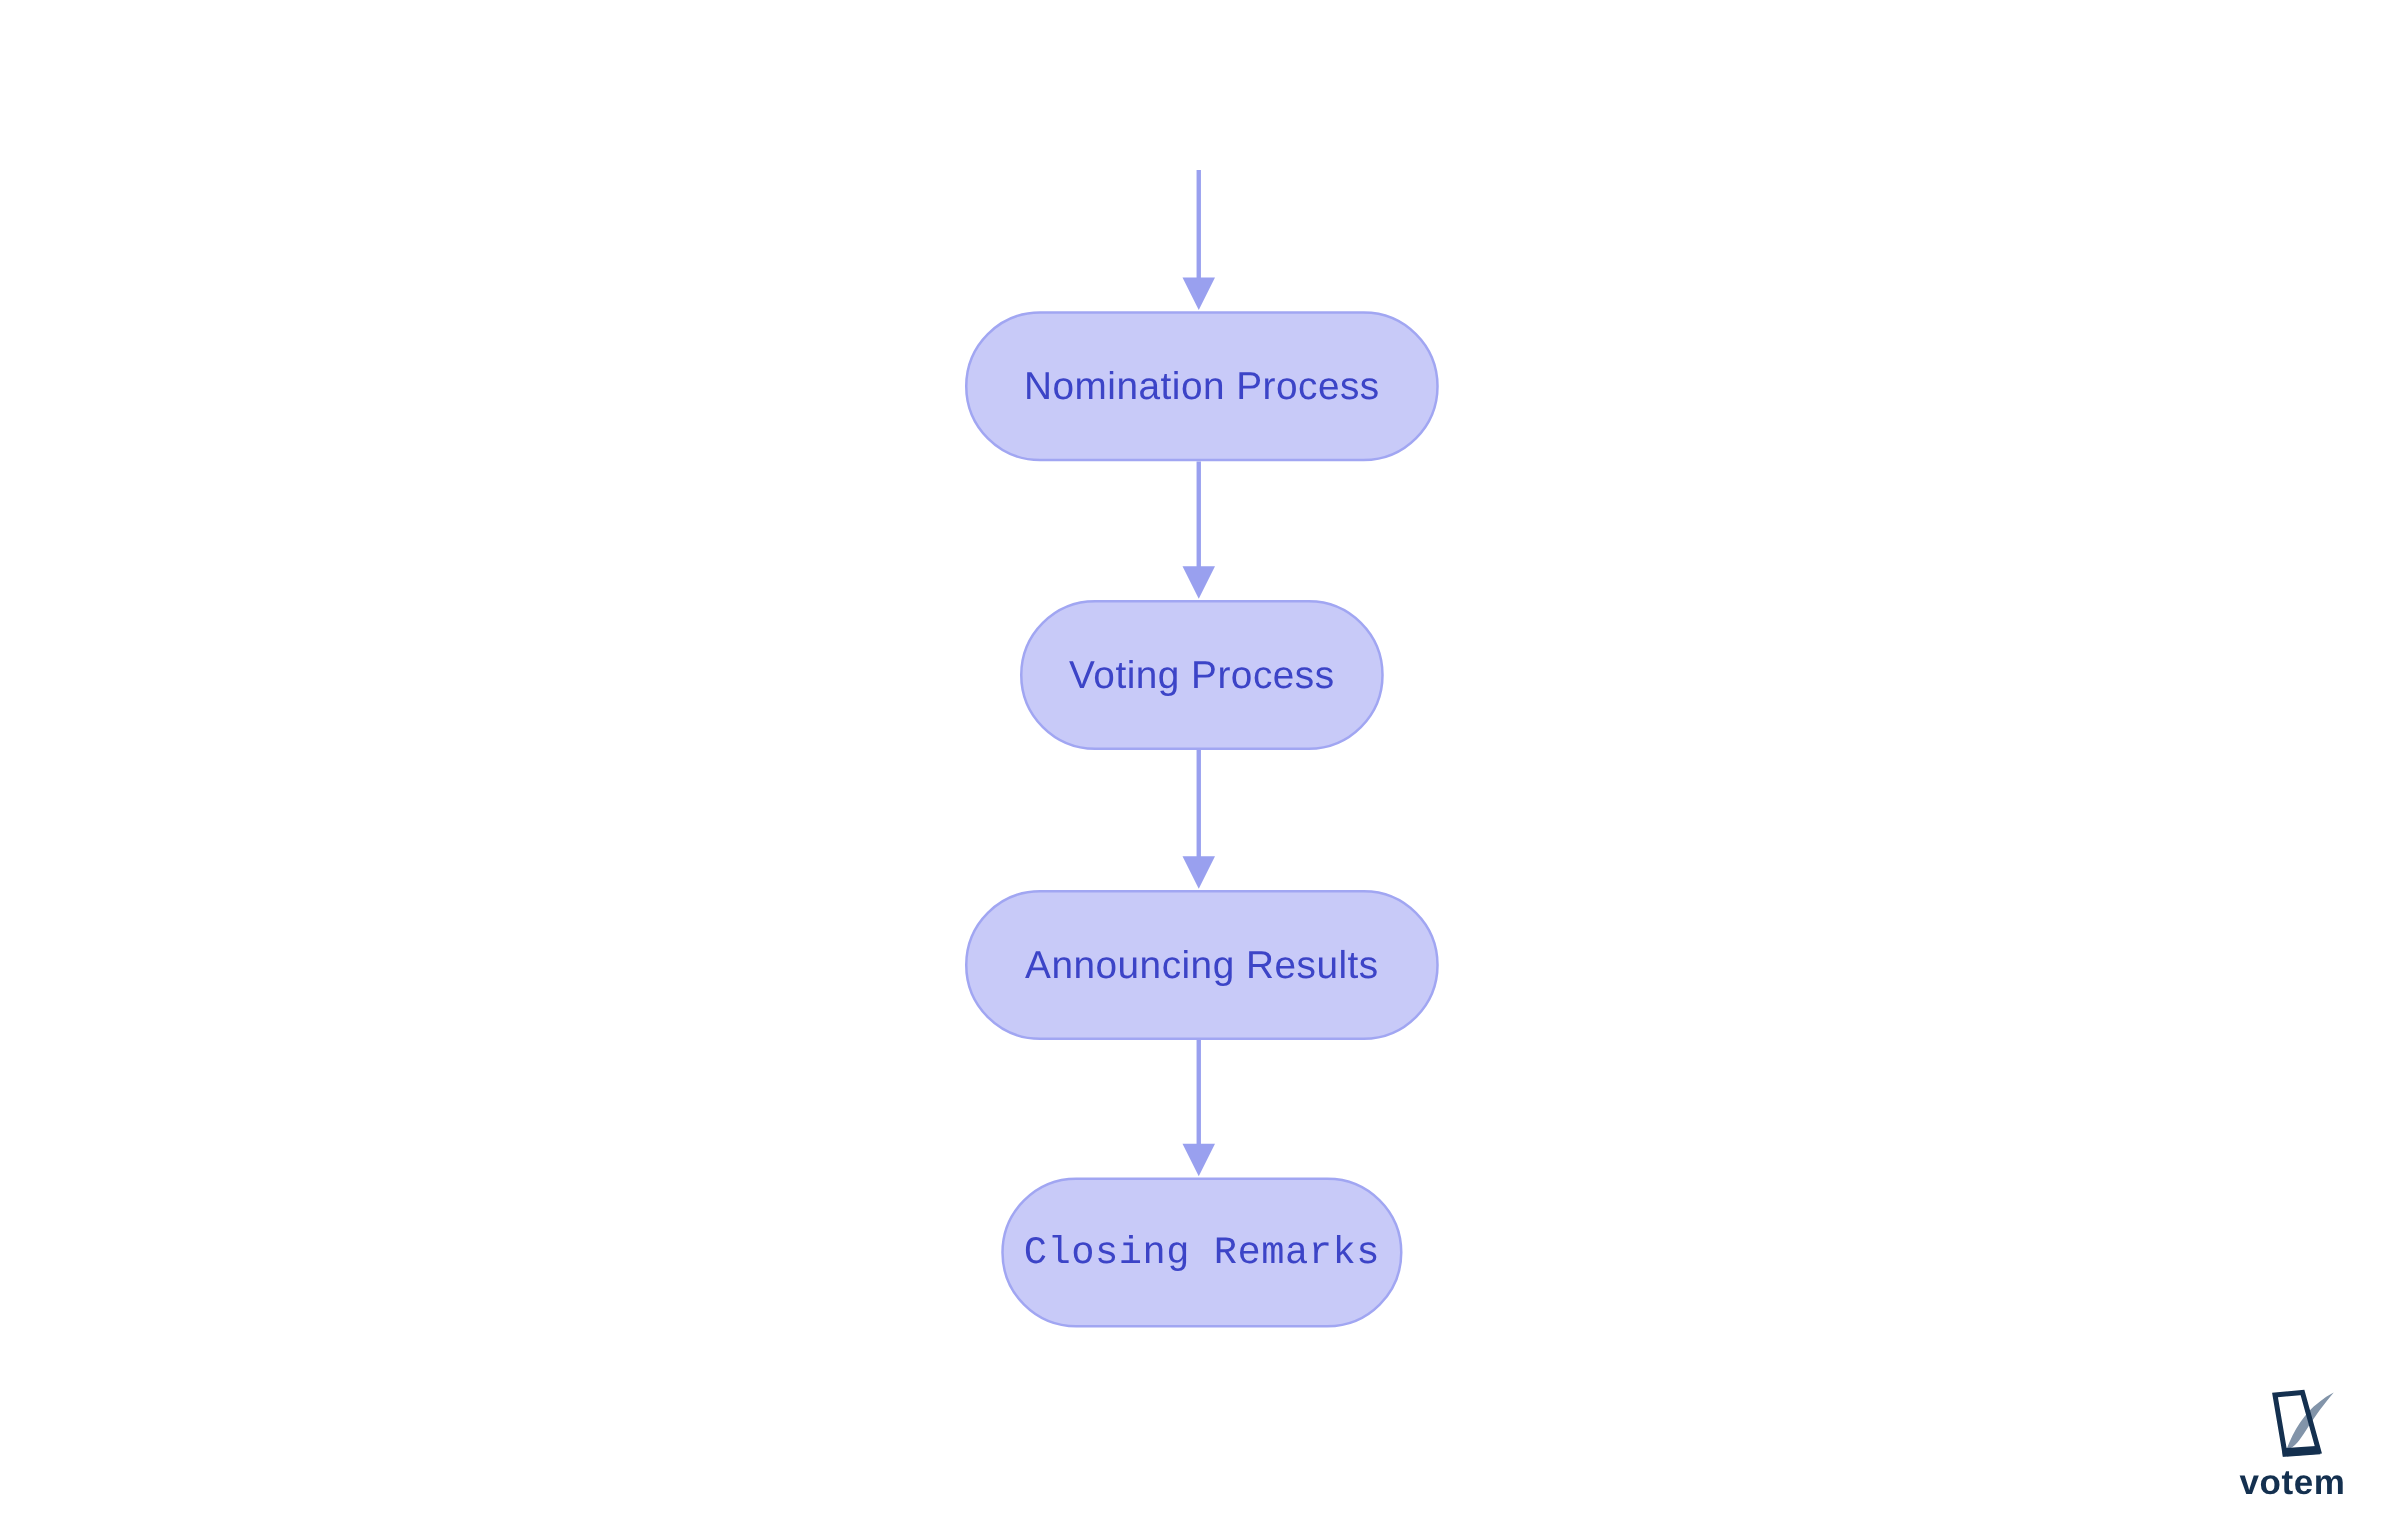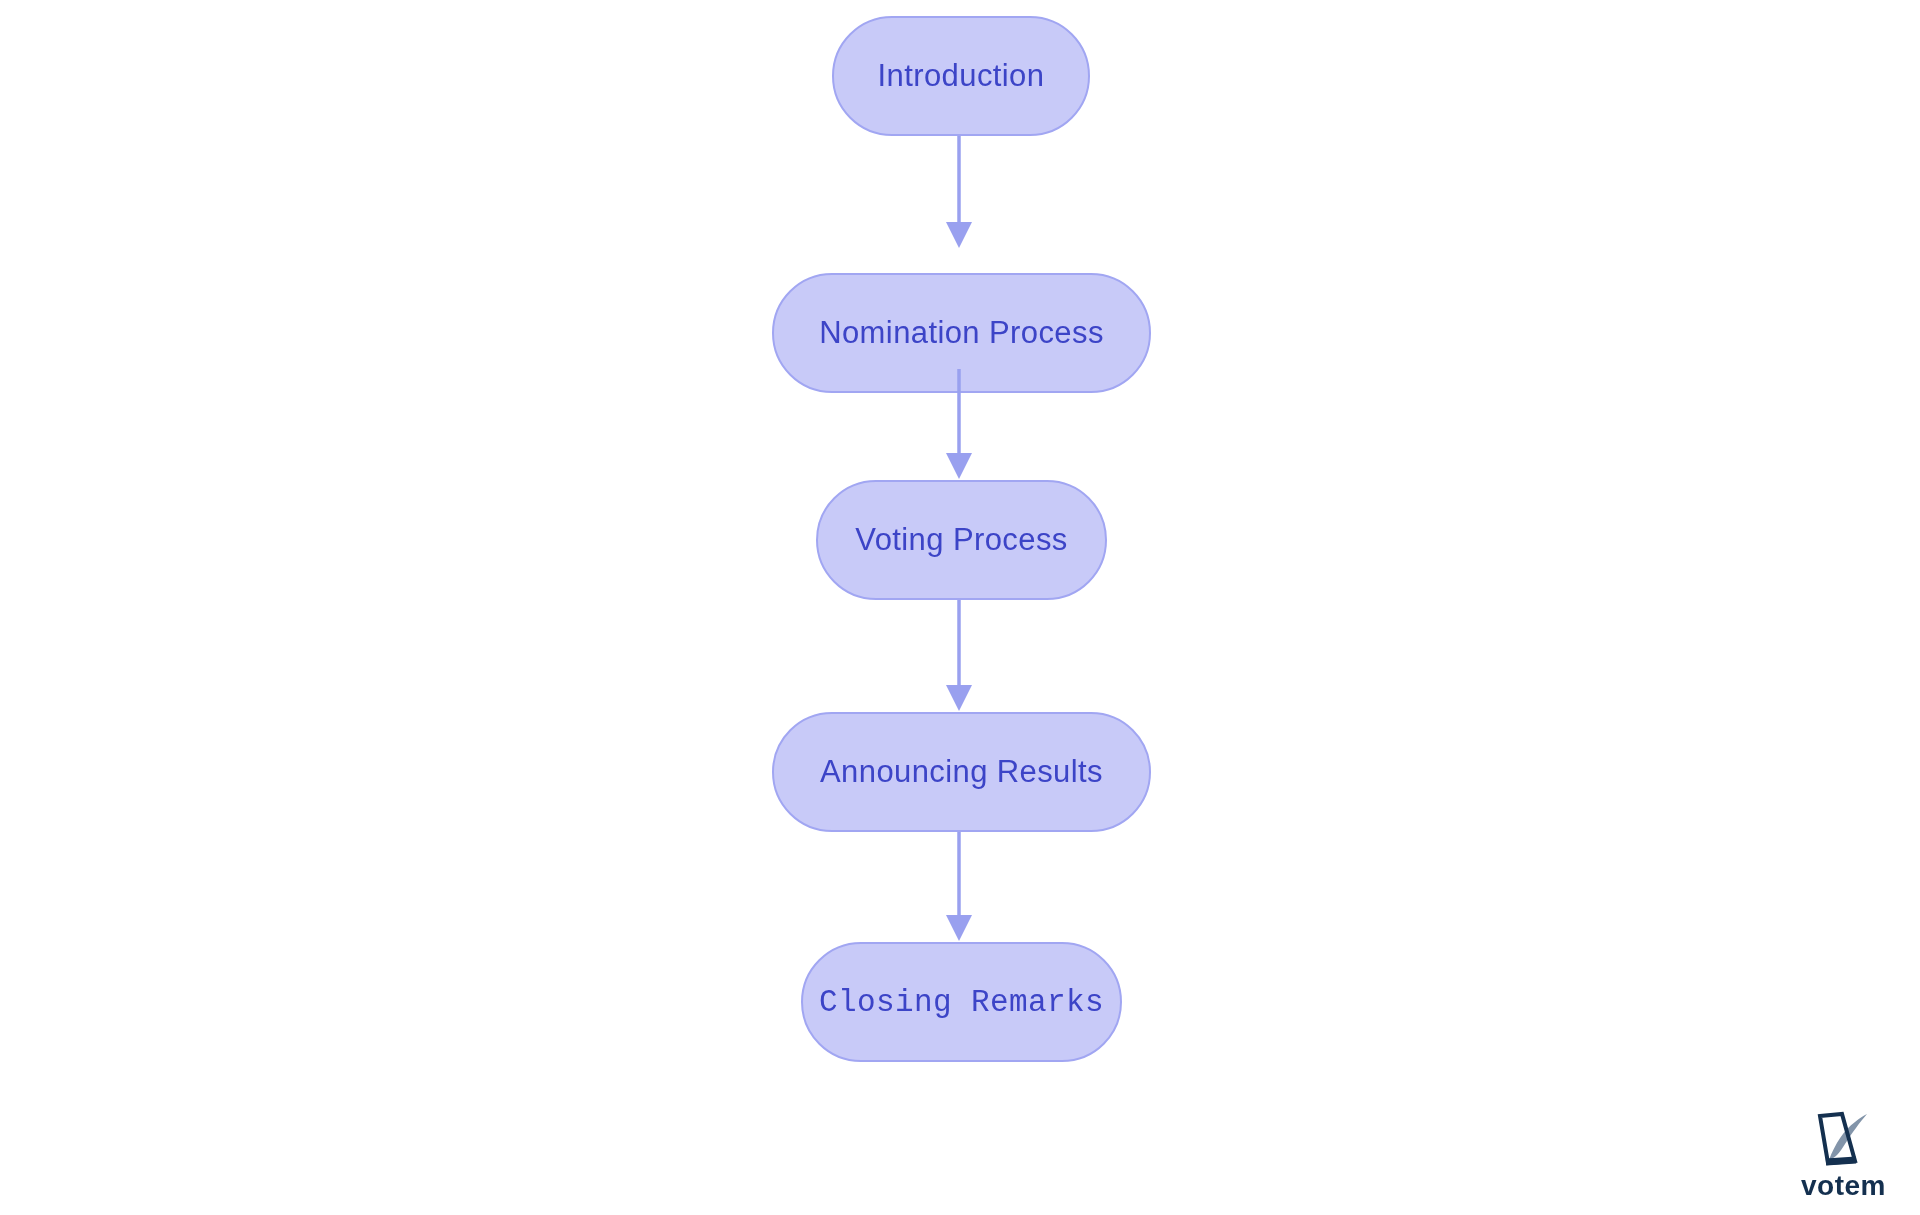"Introduction" div.flow-node { html: <div> <span>Introduction</span> </div> -> none }
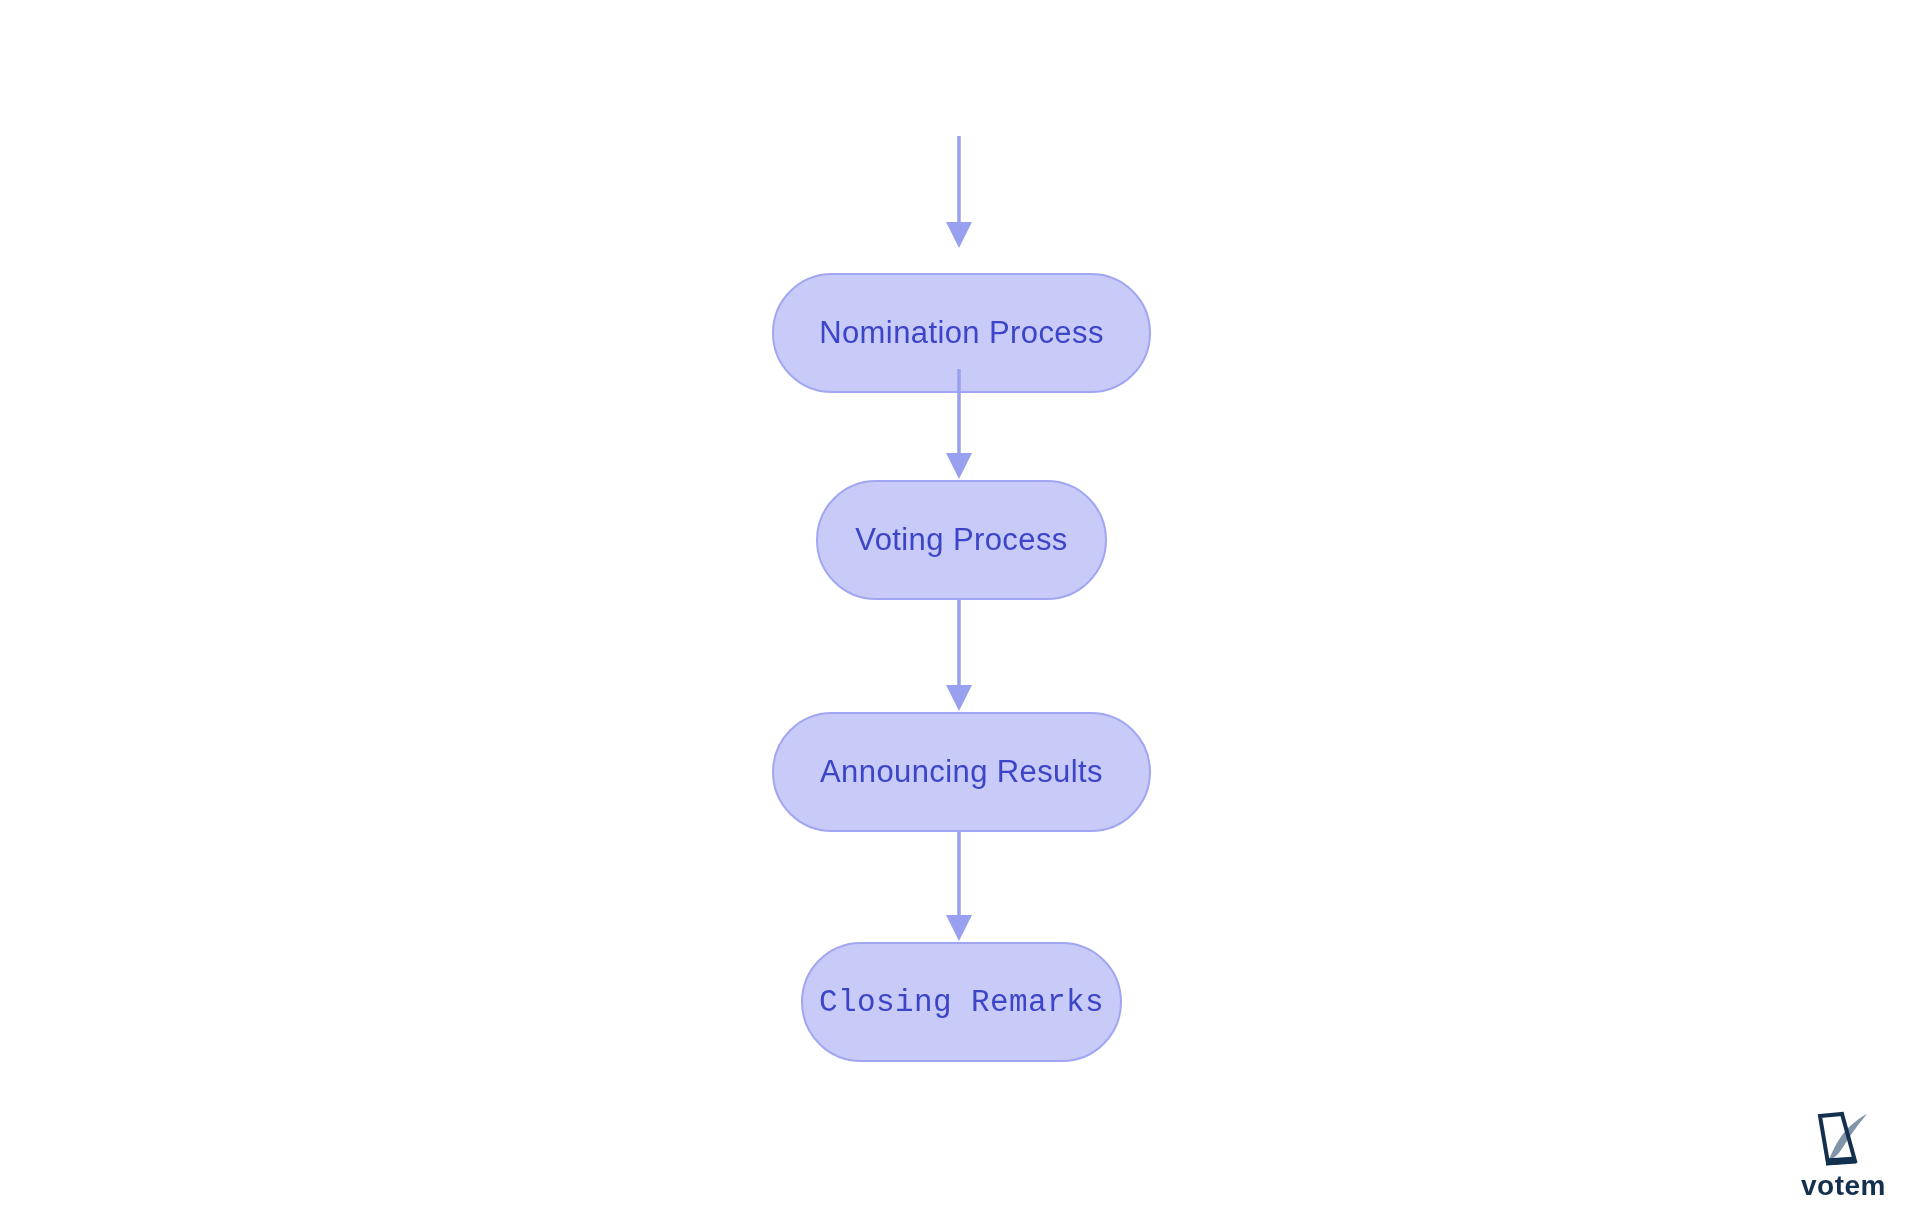"Nomination Process" .node-2 { margin-top: 24px -> none }
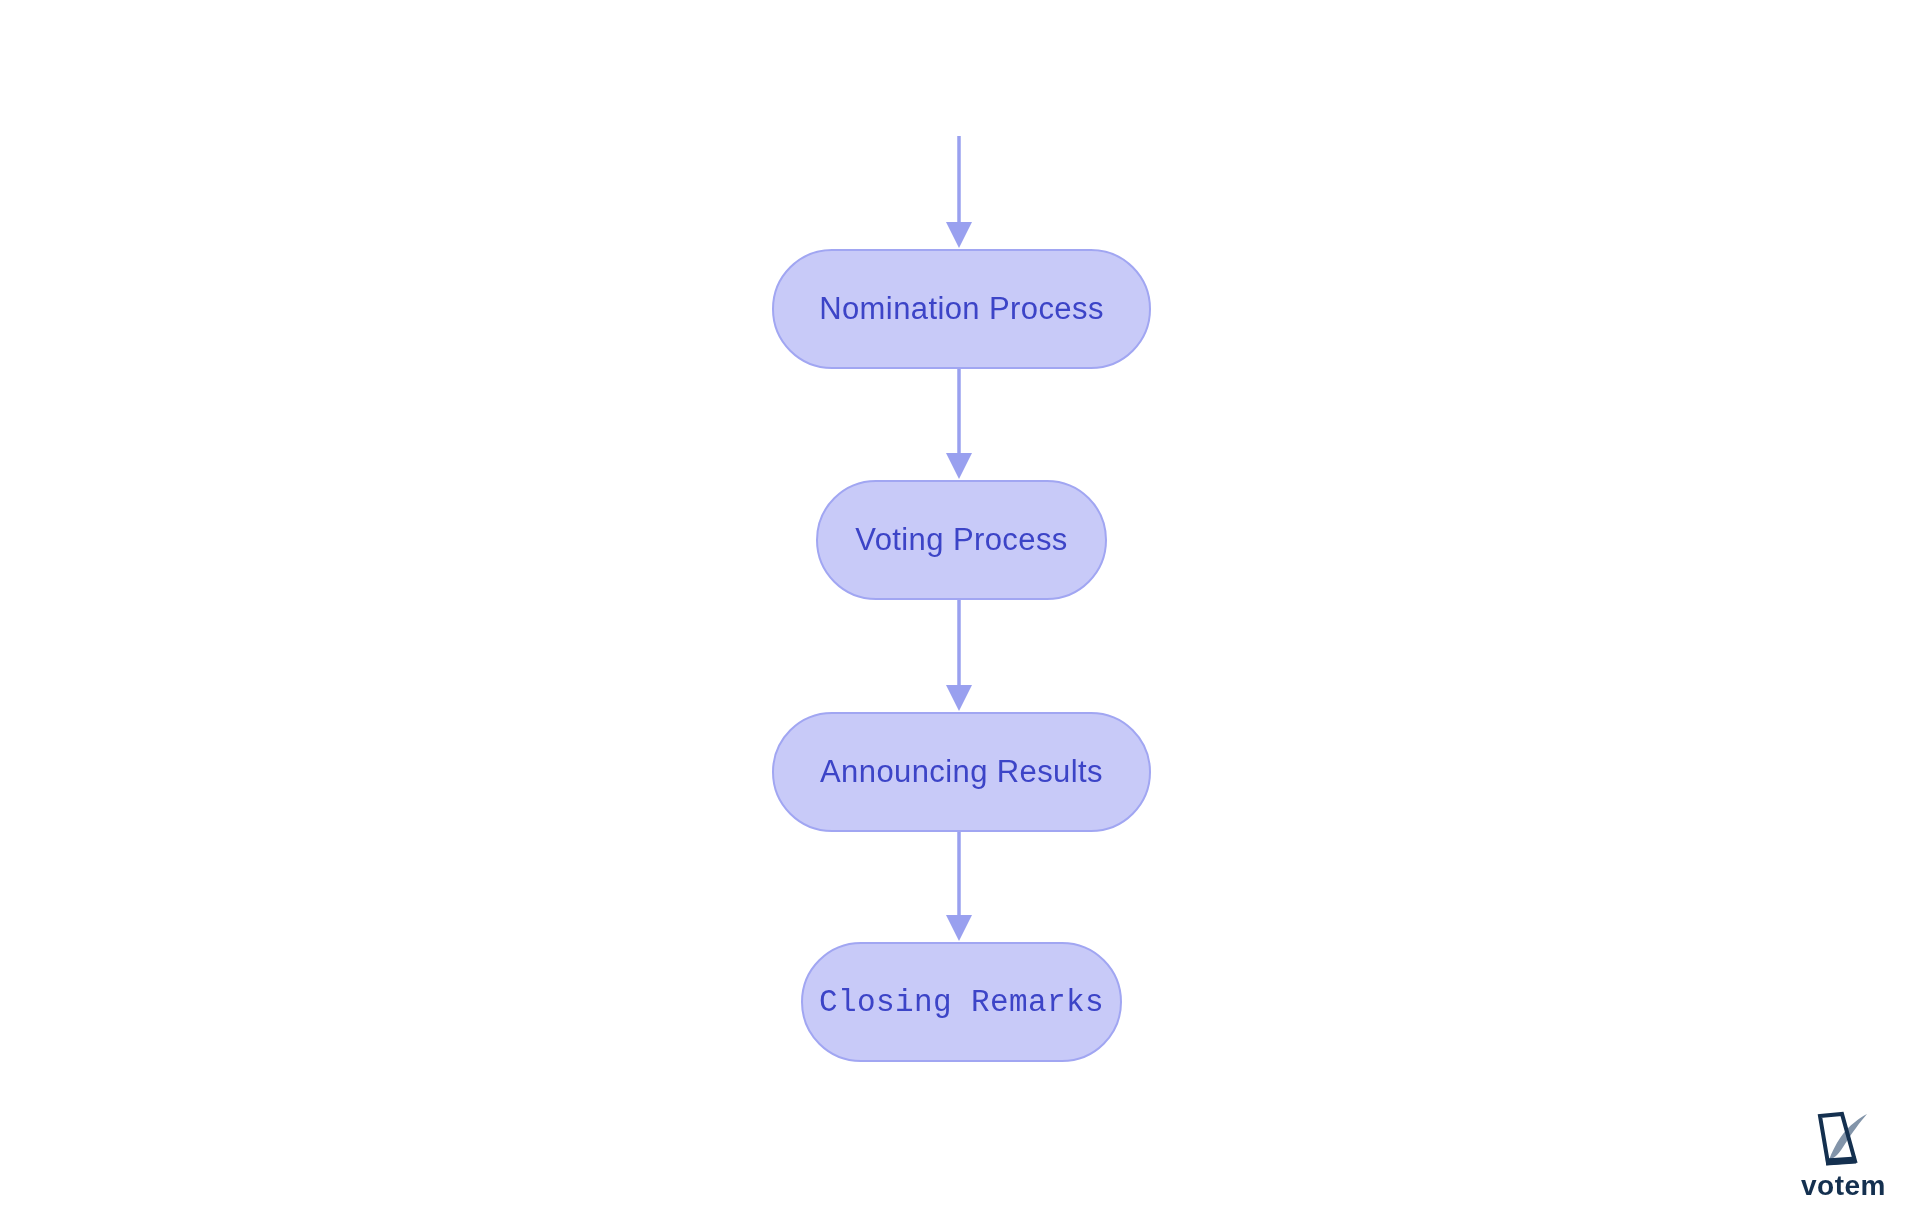"votem" .logo { text-align: right -> center }
